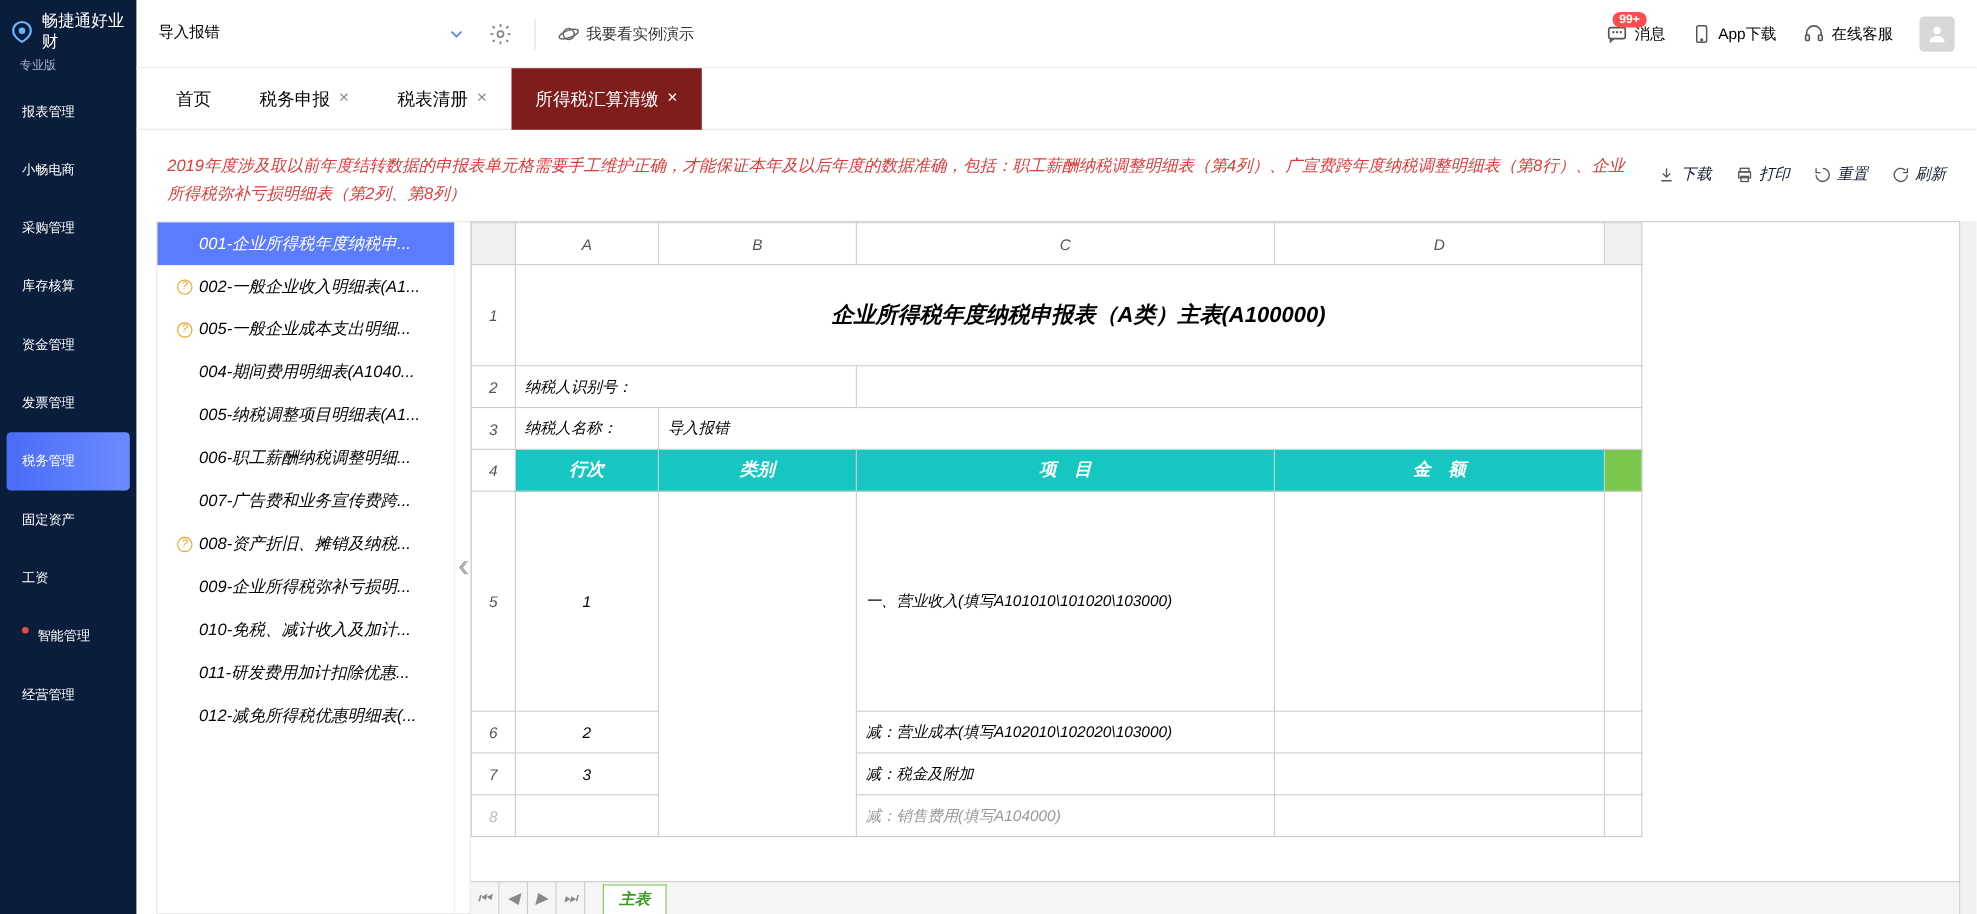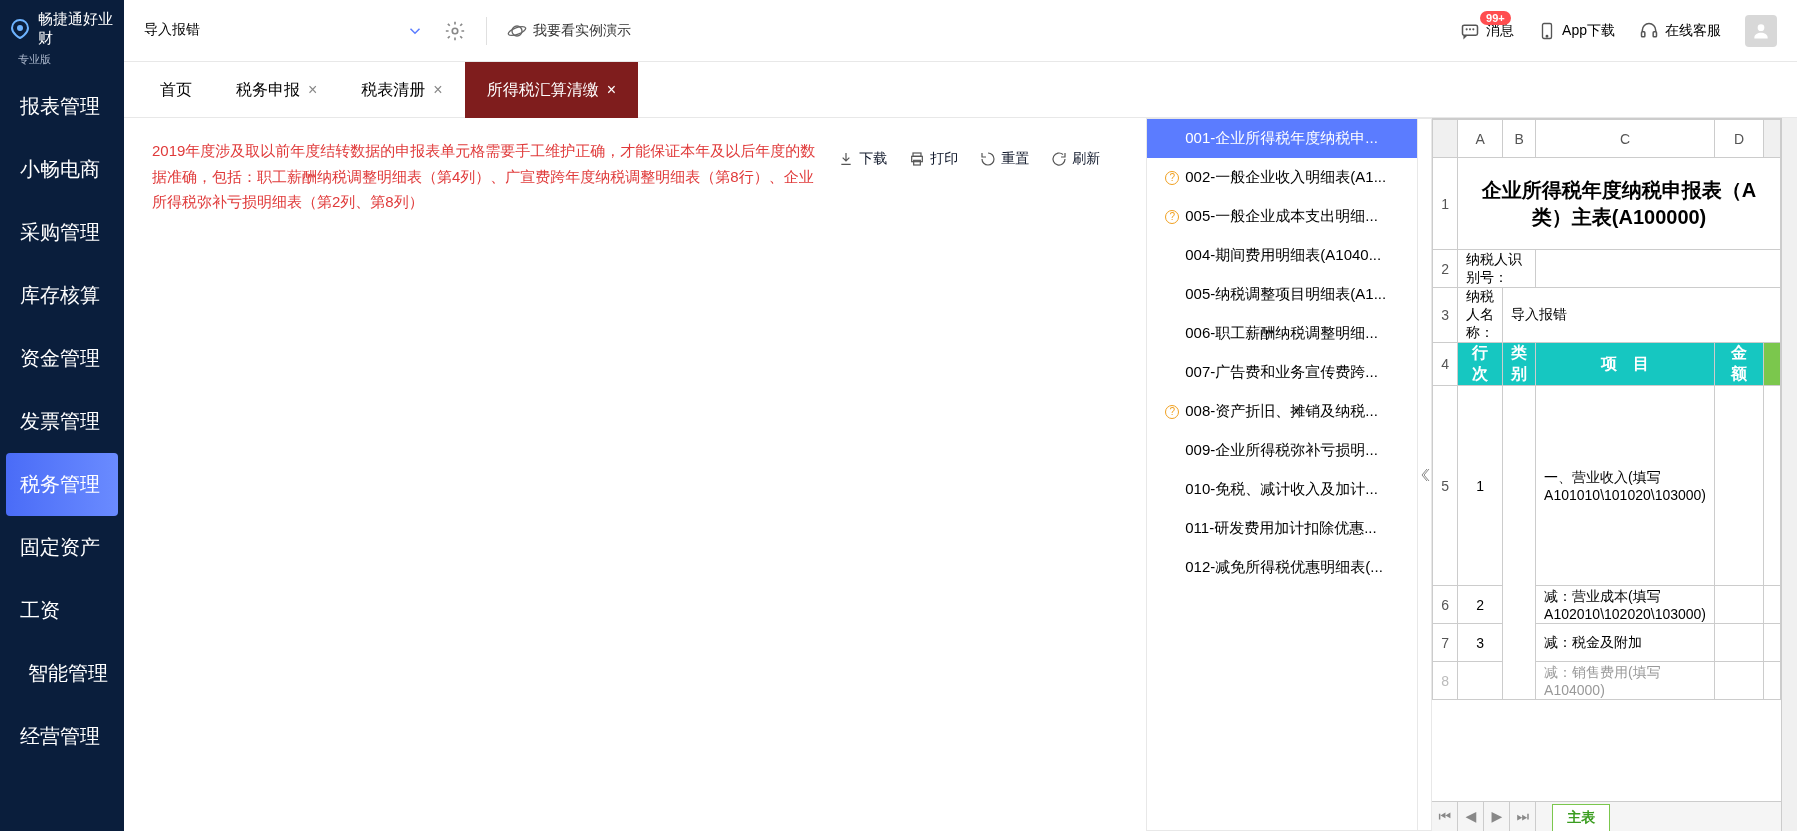"99+" .badge { left: 20px -> 6px }
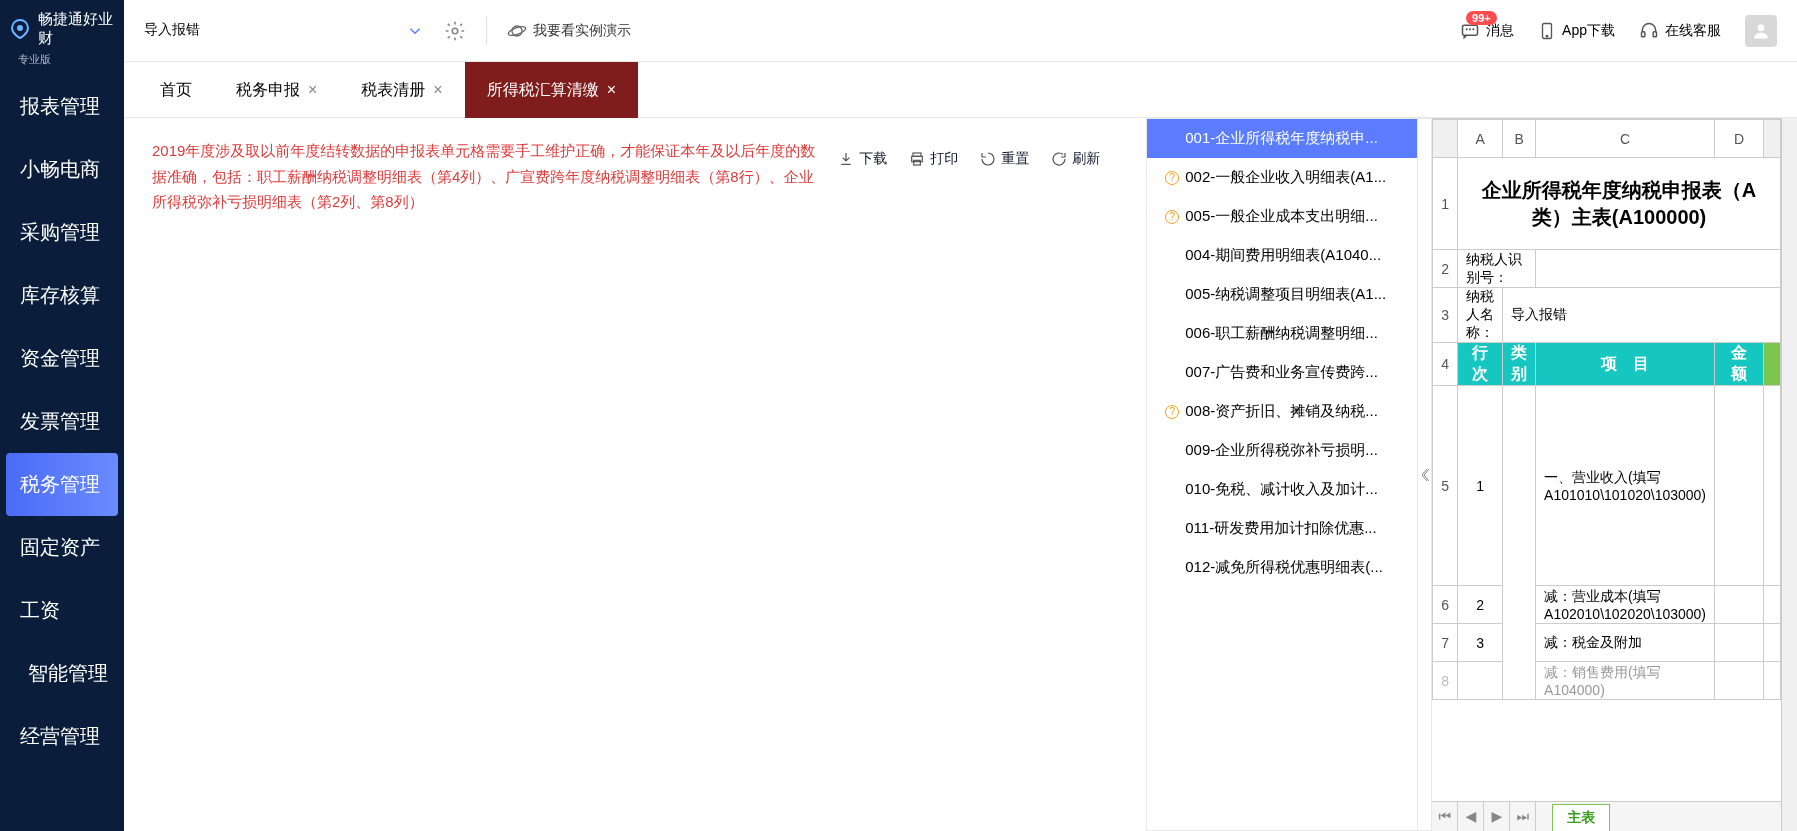"报表管理" .nav-item { font-size: 20px -> 12px }
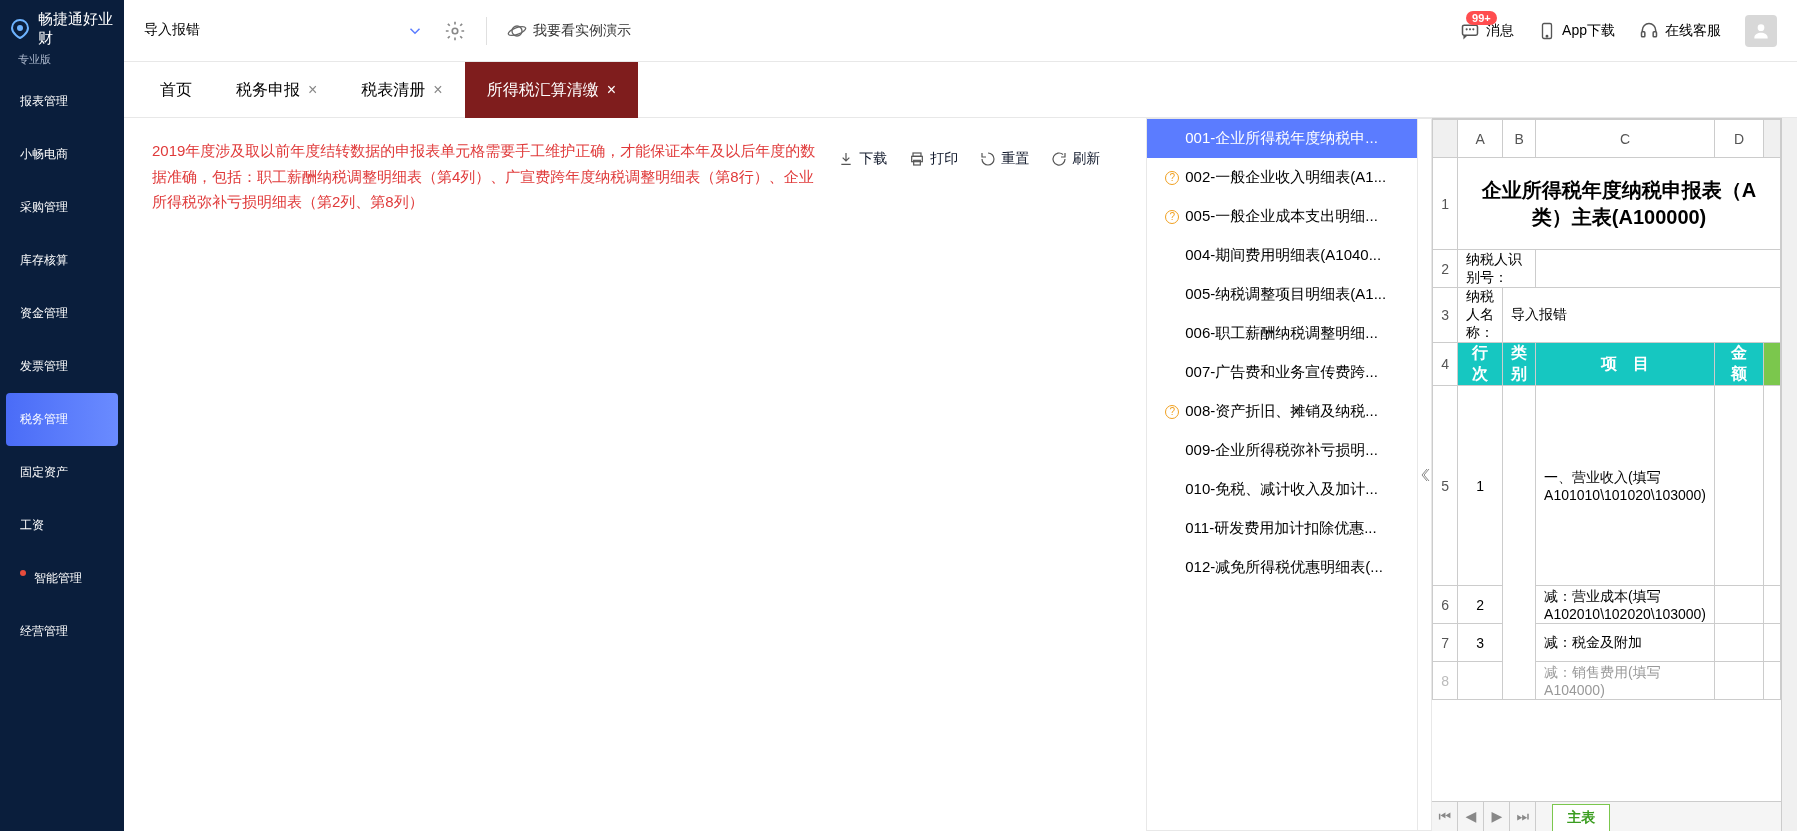"2019年度涉及取以前年度结转数据的申报表单元格需要手工维护正确，才能保证本年及" .content { flex-direction: none -> column; font-style: none -> italic }
